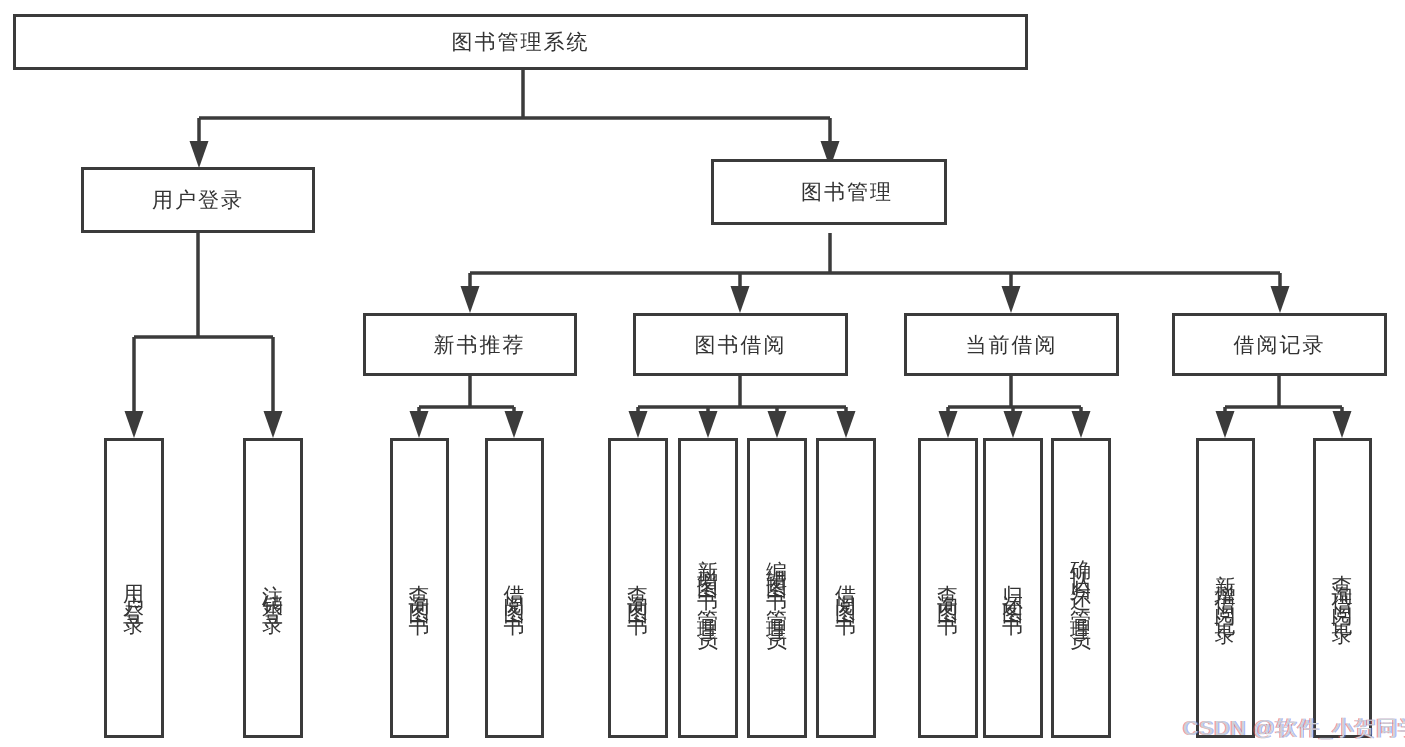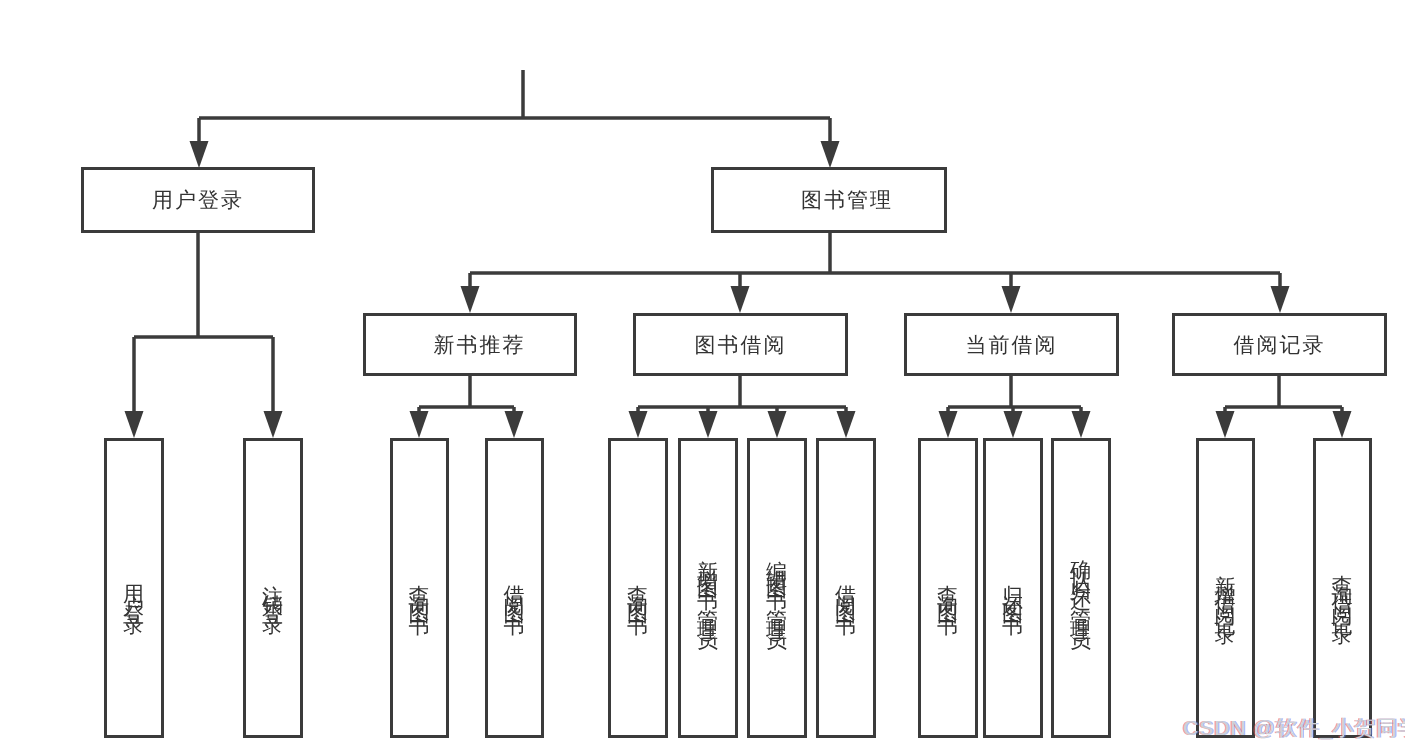"图书管理系统" div.node { html: none -> <div> <span>图书管理系统</span> </div> }
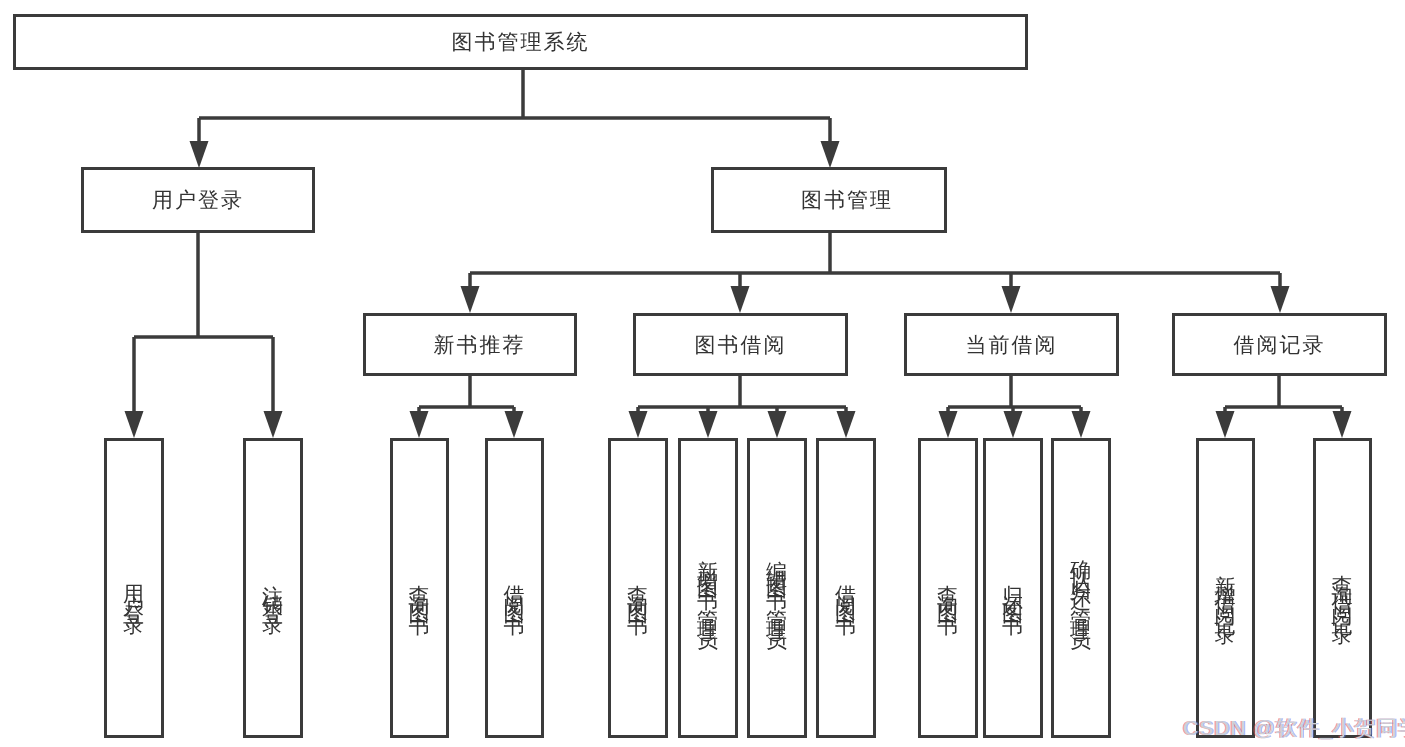"图书管理" div.node { top: 167px -> 159px }
